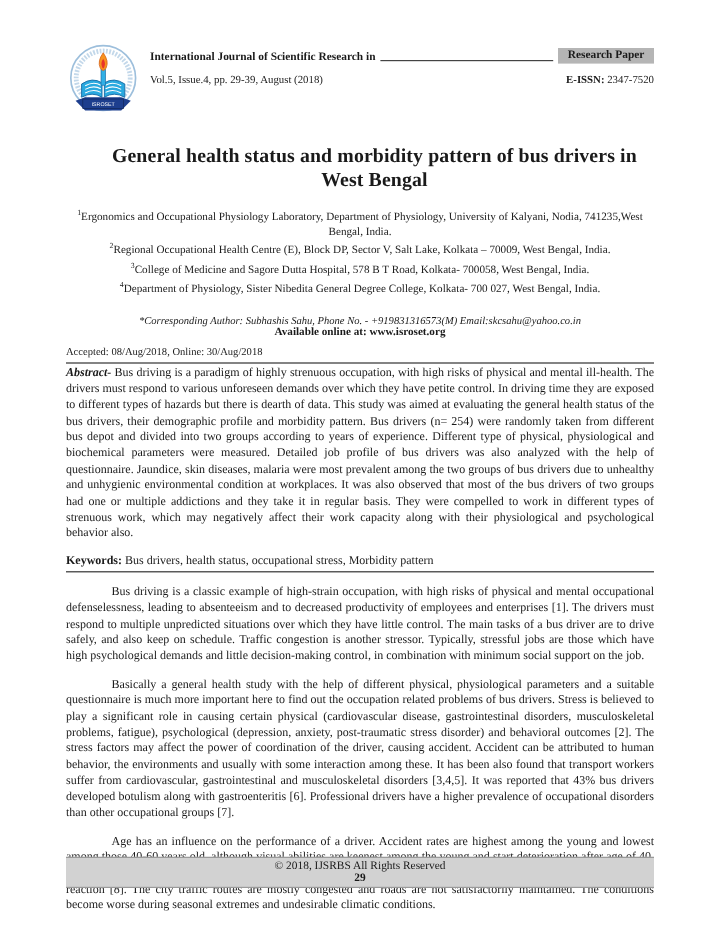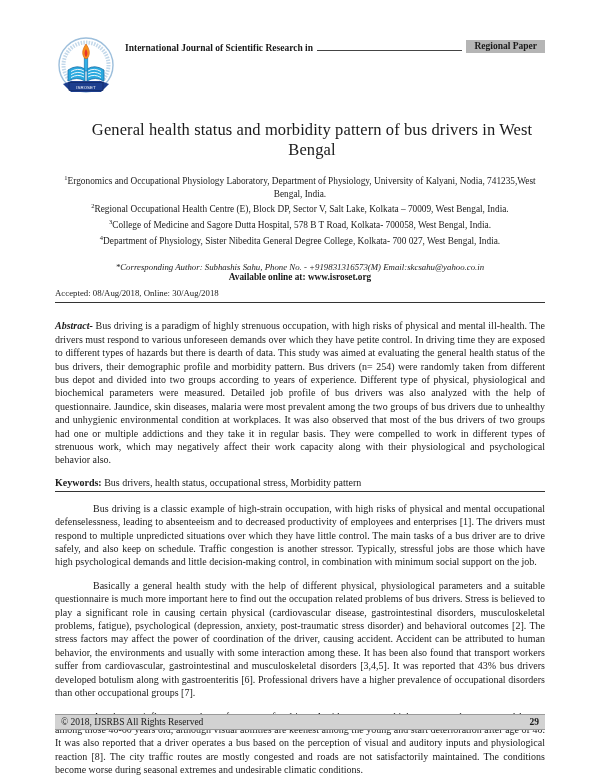"Regional Paper" span.paper-type-box { text: Regional -> Research }
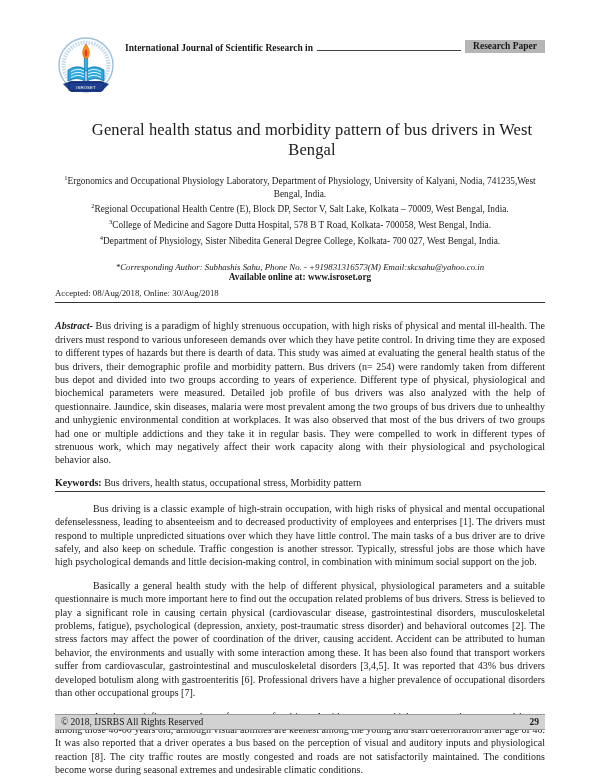"Vol.5, Issue.4, pp. 29-39, August" div.head-row3 { html: none -> <div> <span>Vol.5, Issue.4, pp. 29-39, August (2018)</span> <span><b>E-ISSN:</b> <span>2347-7520</span></span> </div> }
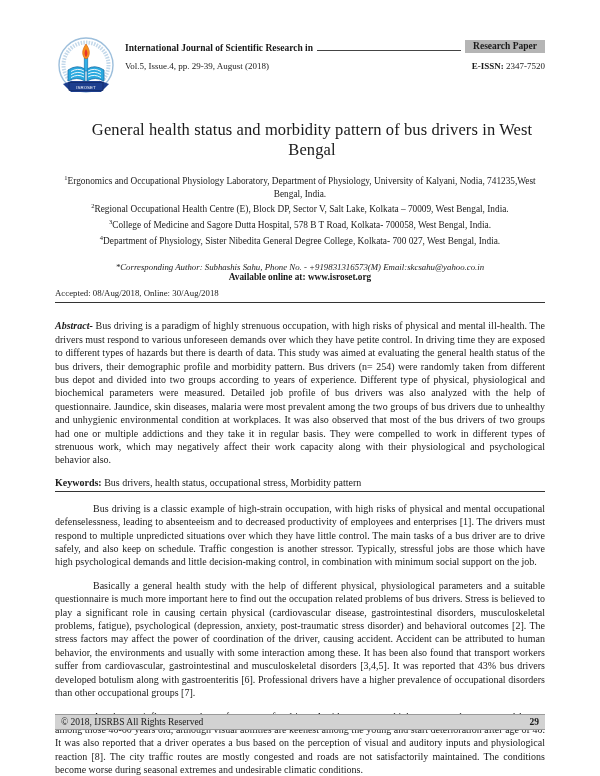"General health status and morbidity" .title { font-weight: normal -> bold }
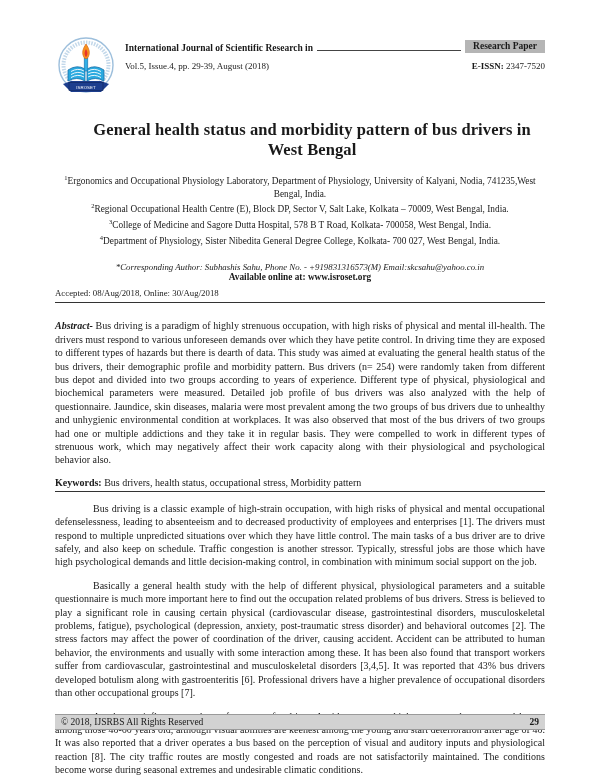"Abstract- Bus driving is a" .abstract { margin-top: 16px -> 1px }
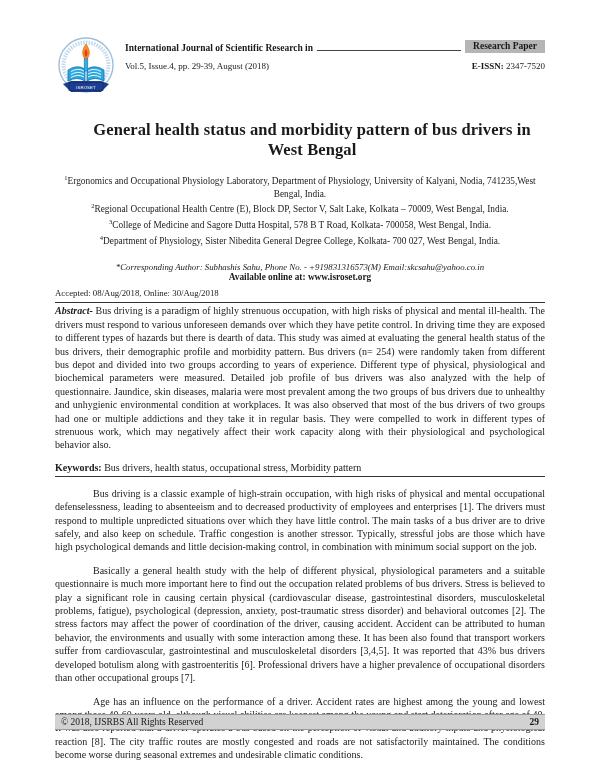"© 2018, IJSRBS All Rights" .footer { align-items: flex-start -> center; flex-direction: none -> column }
